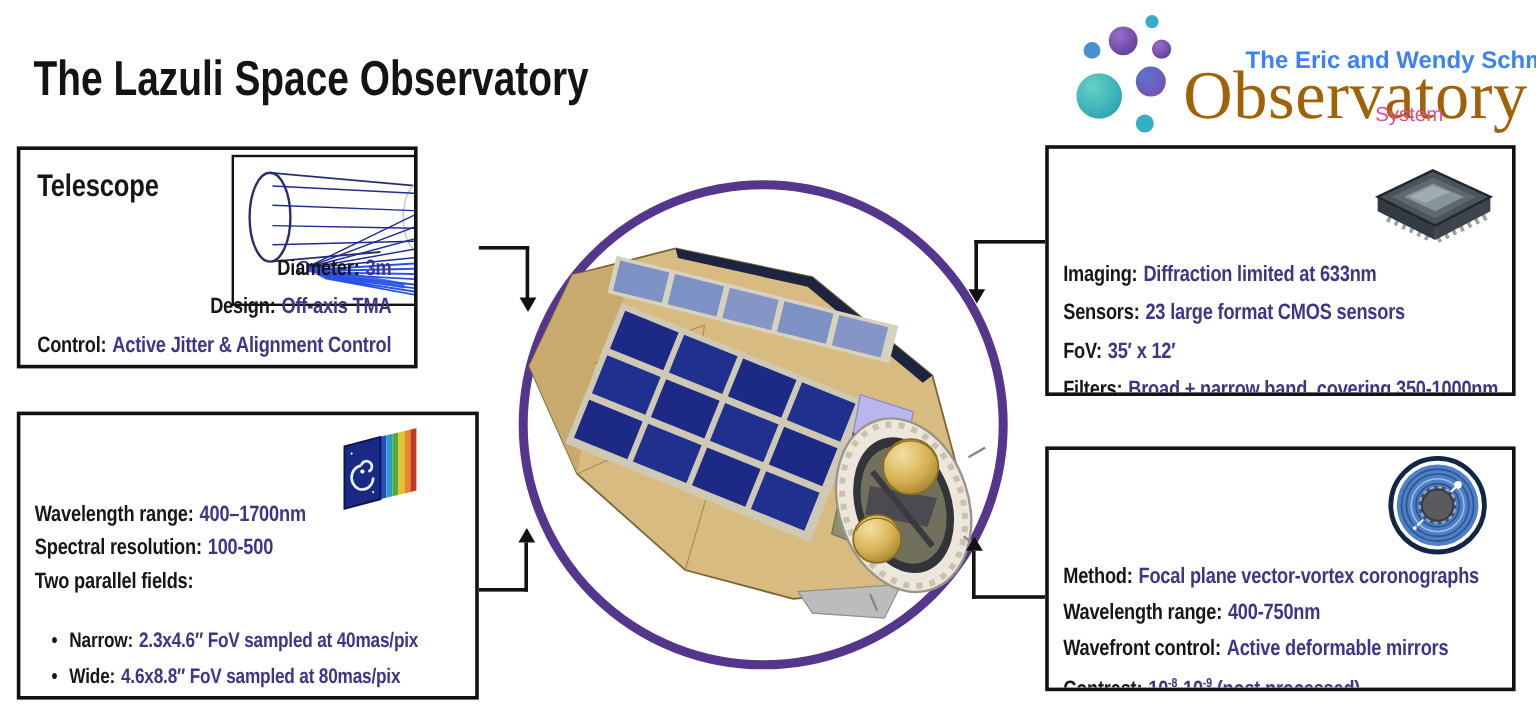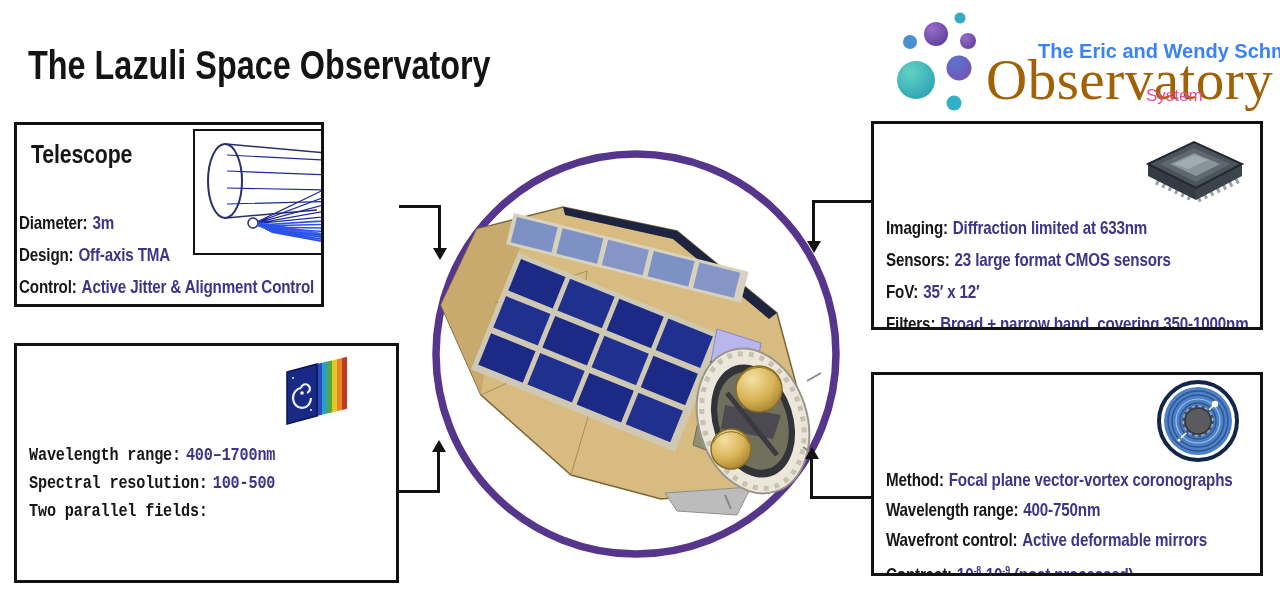"Telescope" #box-telescope { width: 310px -> 334px }
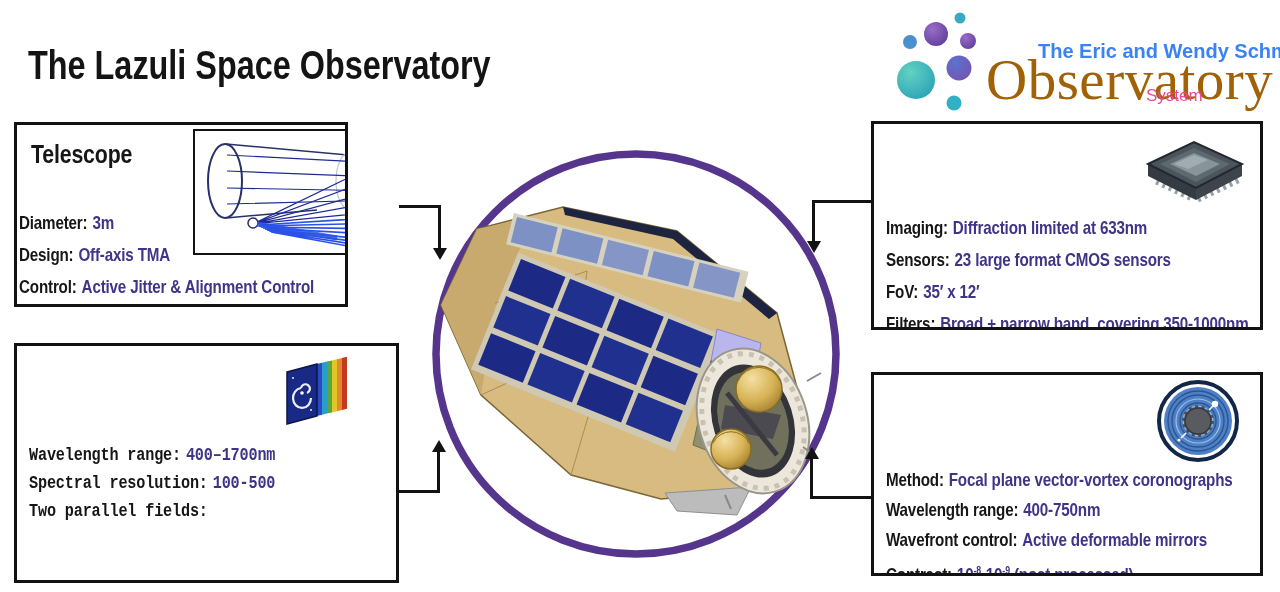"Diameter: 3m" div.abs { left: 2px -> 14px; text-align: none -> right }
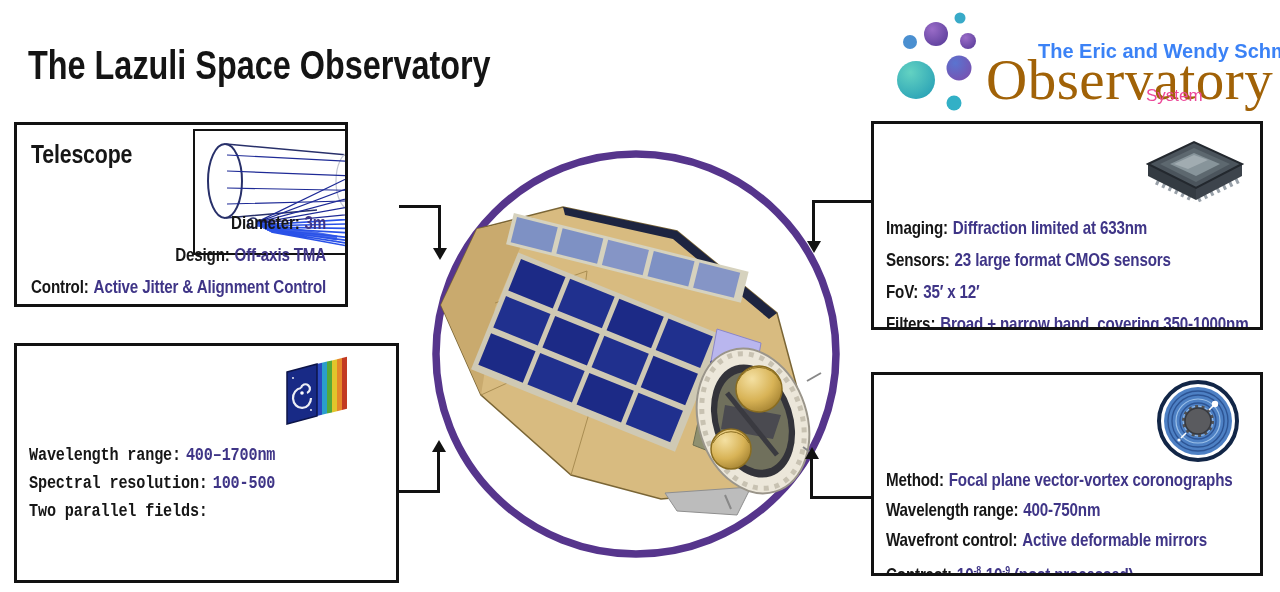"Wavelength range: 400–1700nm" div.abs { font-family: Liberation Mono, monospace -> none; top: 96px -> 68px }
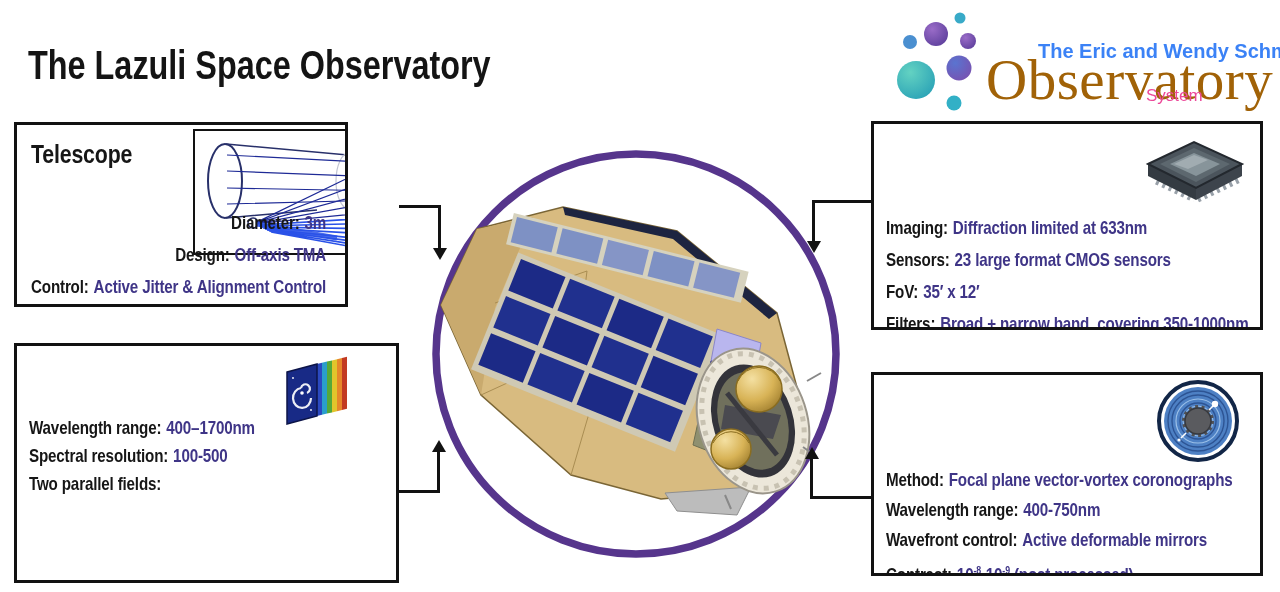"• Narrow: 2.3x4.6″ FoV sampled" div.abs { html: none -> <div> <div><span>•</span><span>Narrow:</span><span>2.3x4.6″ FoV sampled at 40mas/pix</span></div> <div><span>•</span><span>Wide:</span><span>4.6x8.8″ FoV sampled at 80mas/pix</span></div> </div> }
